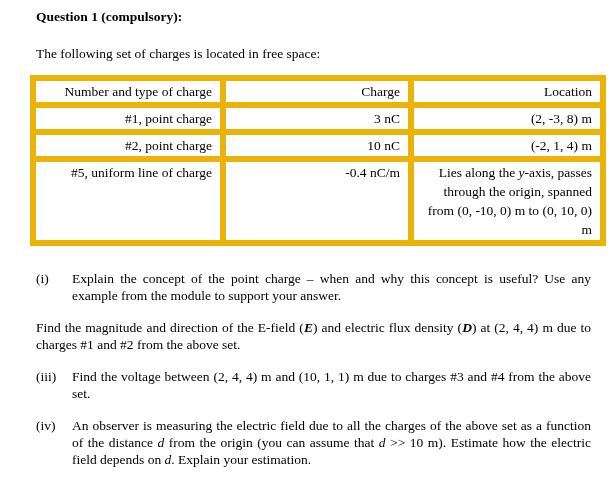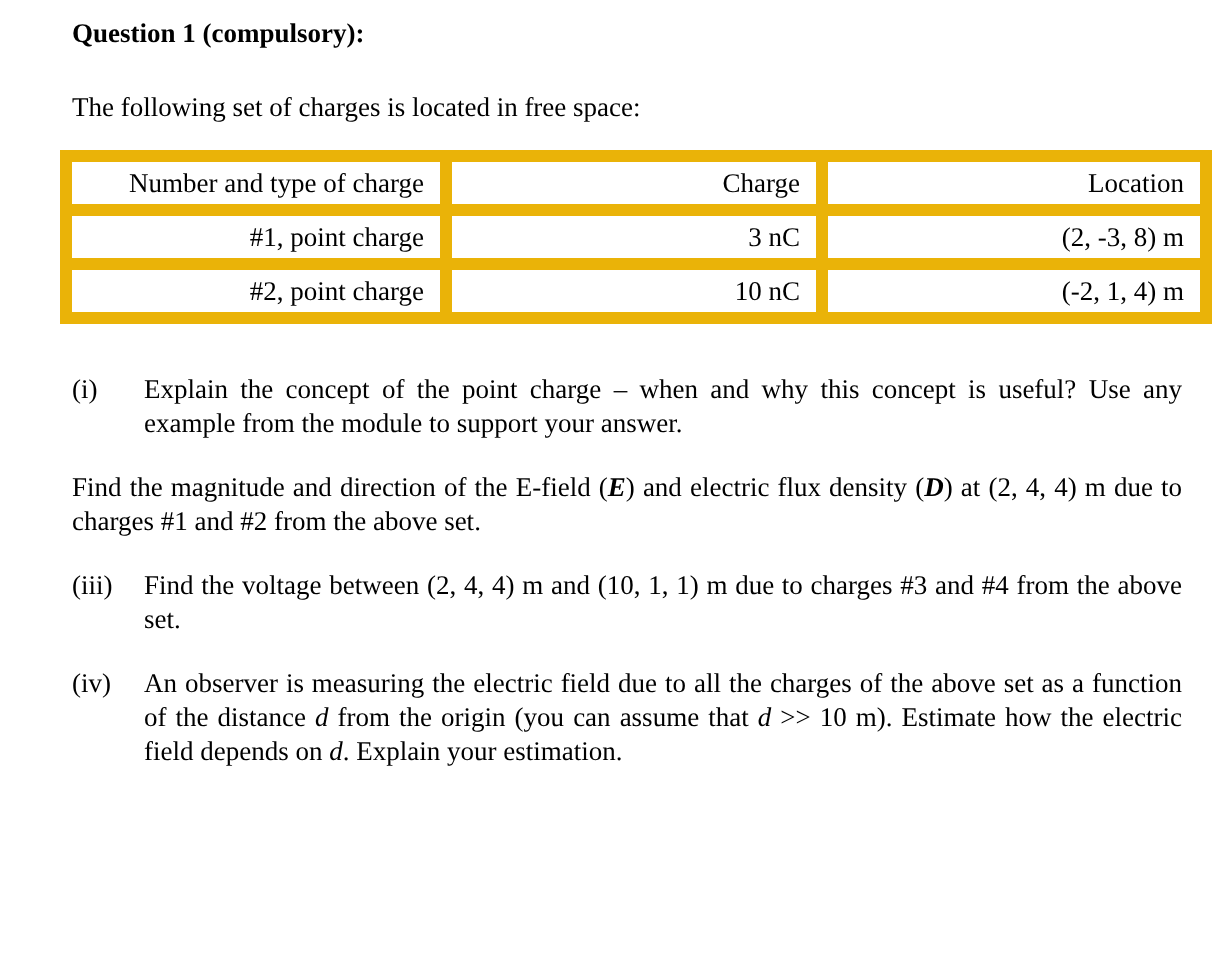"#5, uniform line of charge" tr { html: none -> <tr> <td>#5, uniform line of charge</td> <td>-0.4 nC/m</td> <td>Lies along the <i>y</i>-axis, passes through the origin, spanned from (0, -10, 0) m to (0, 10, 0) m</td> </tr> }
